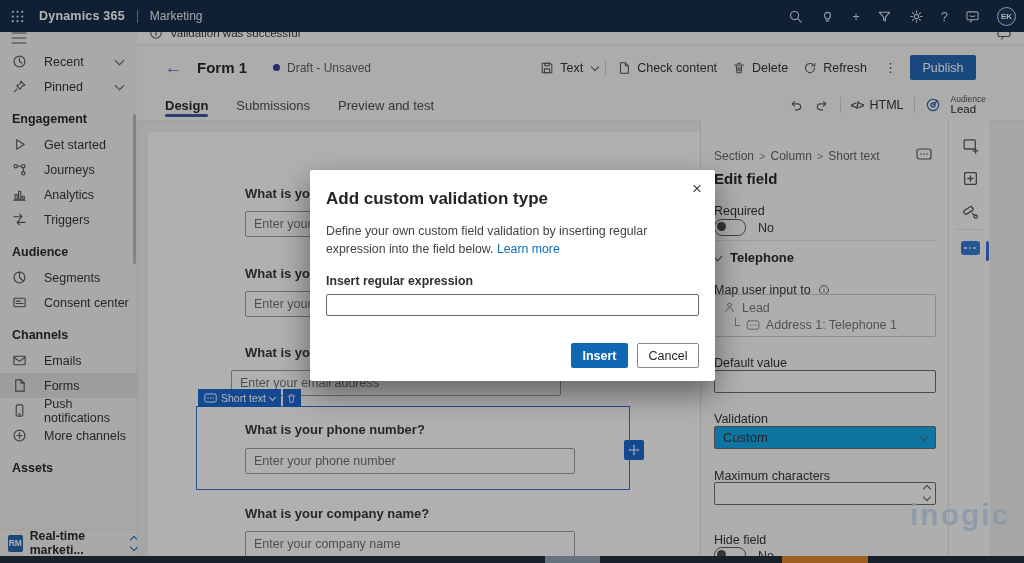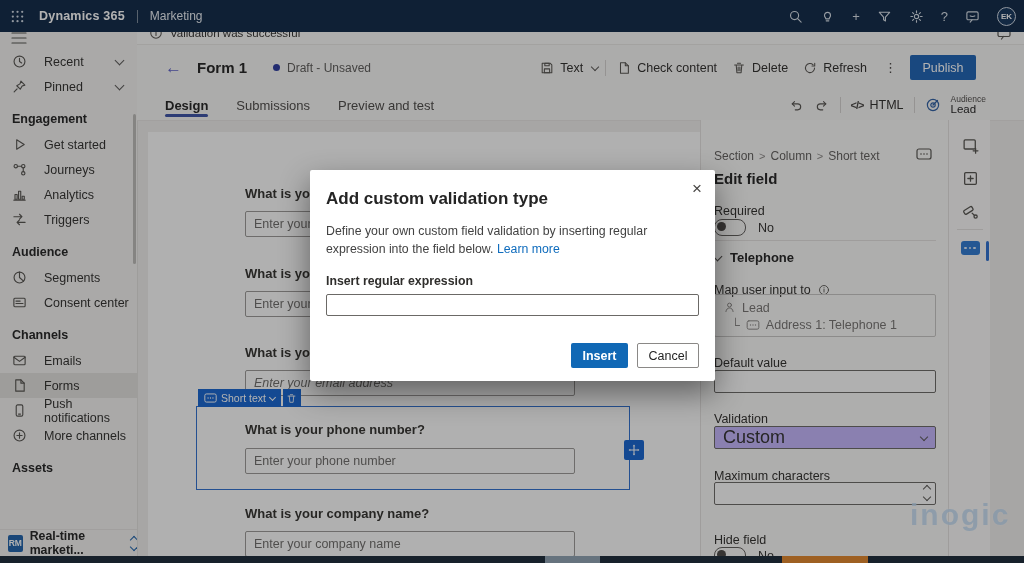"Enter your email address" input.finput { font-style: italic -> none; left: 97px -> 83px }
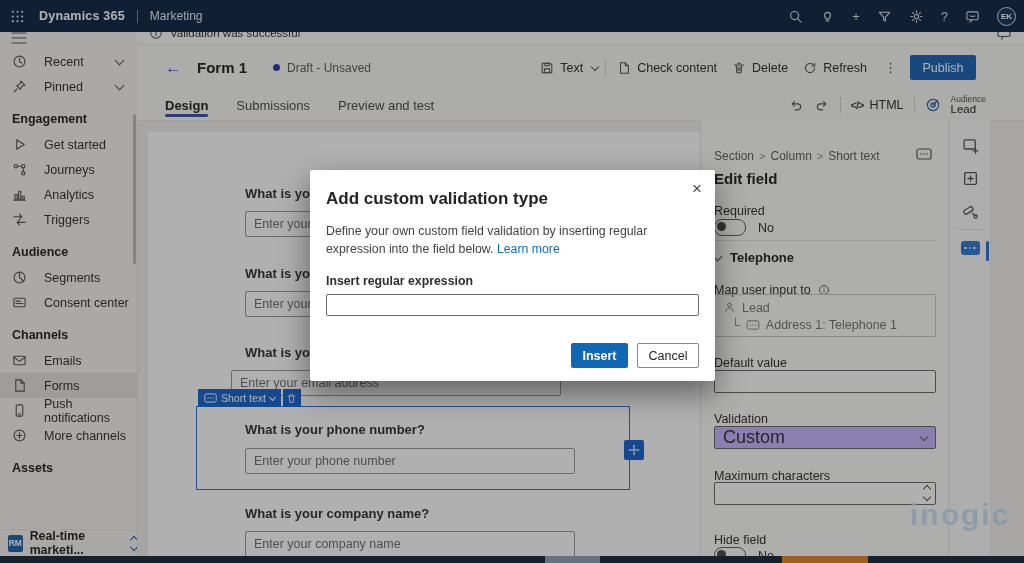"Custom" .pselect { background: #c4b5fd -> #0ea5e9; font-size: 18px -> 13px }
